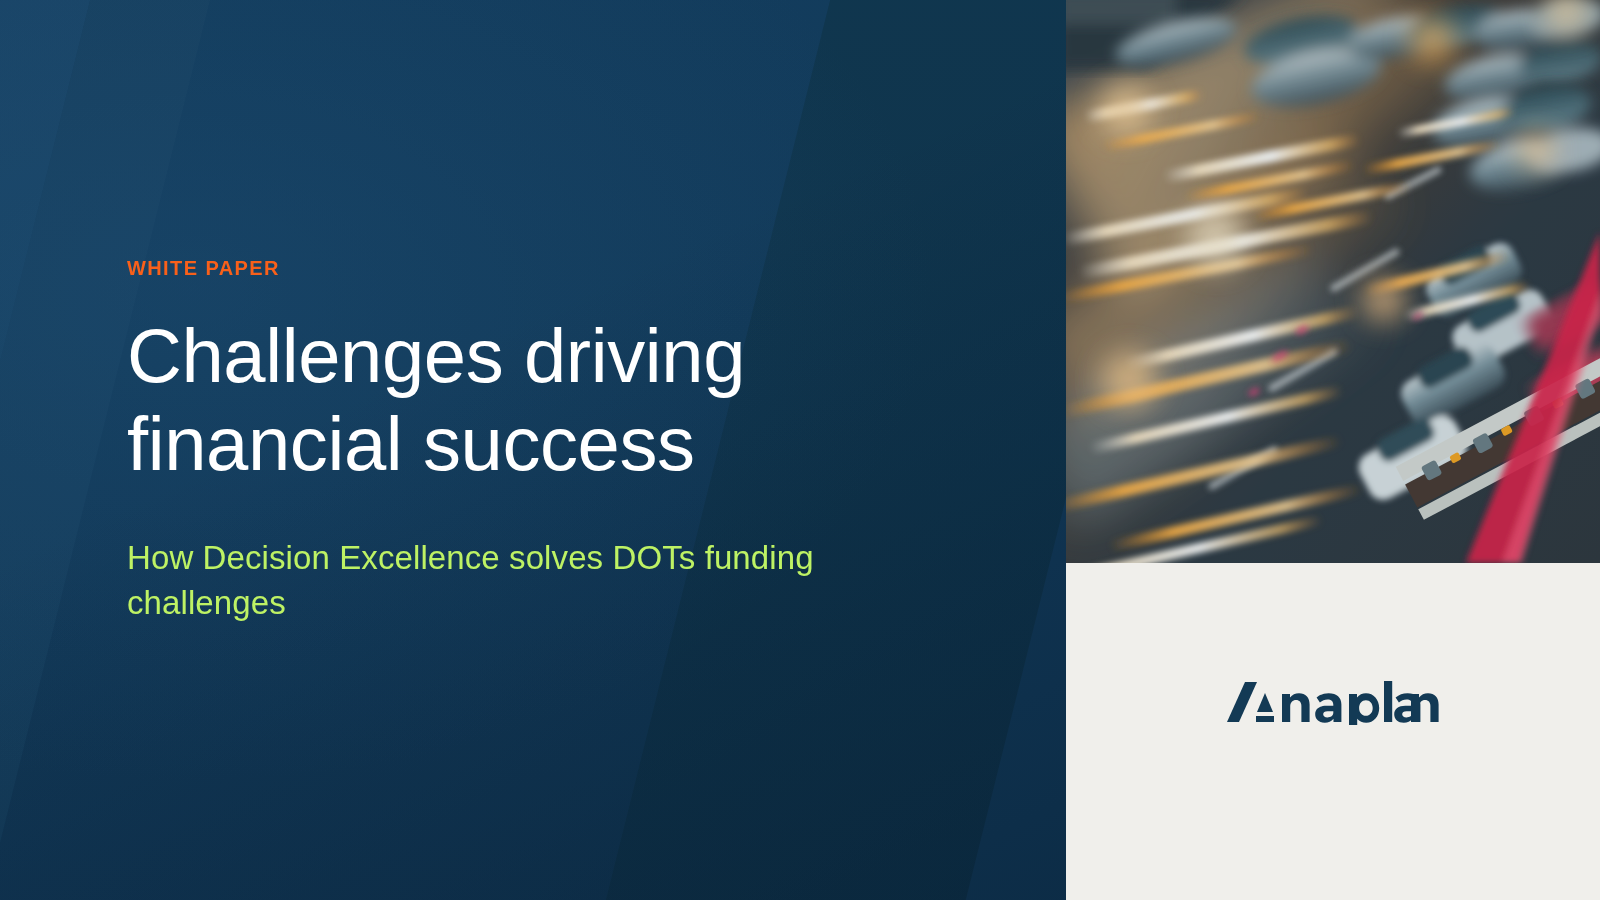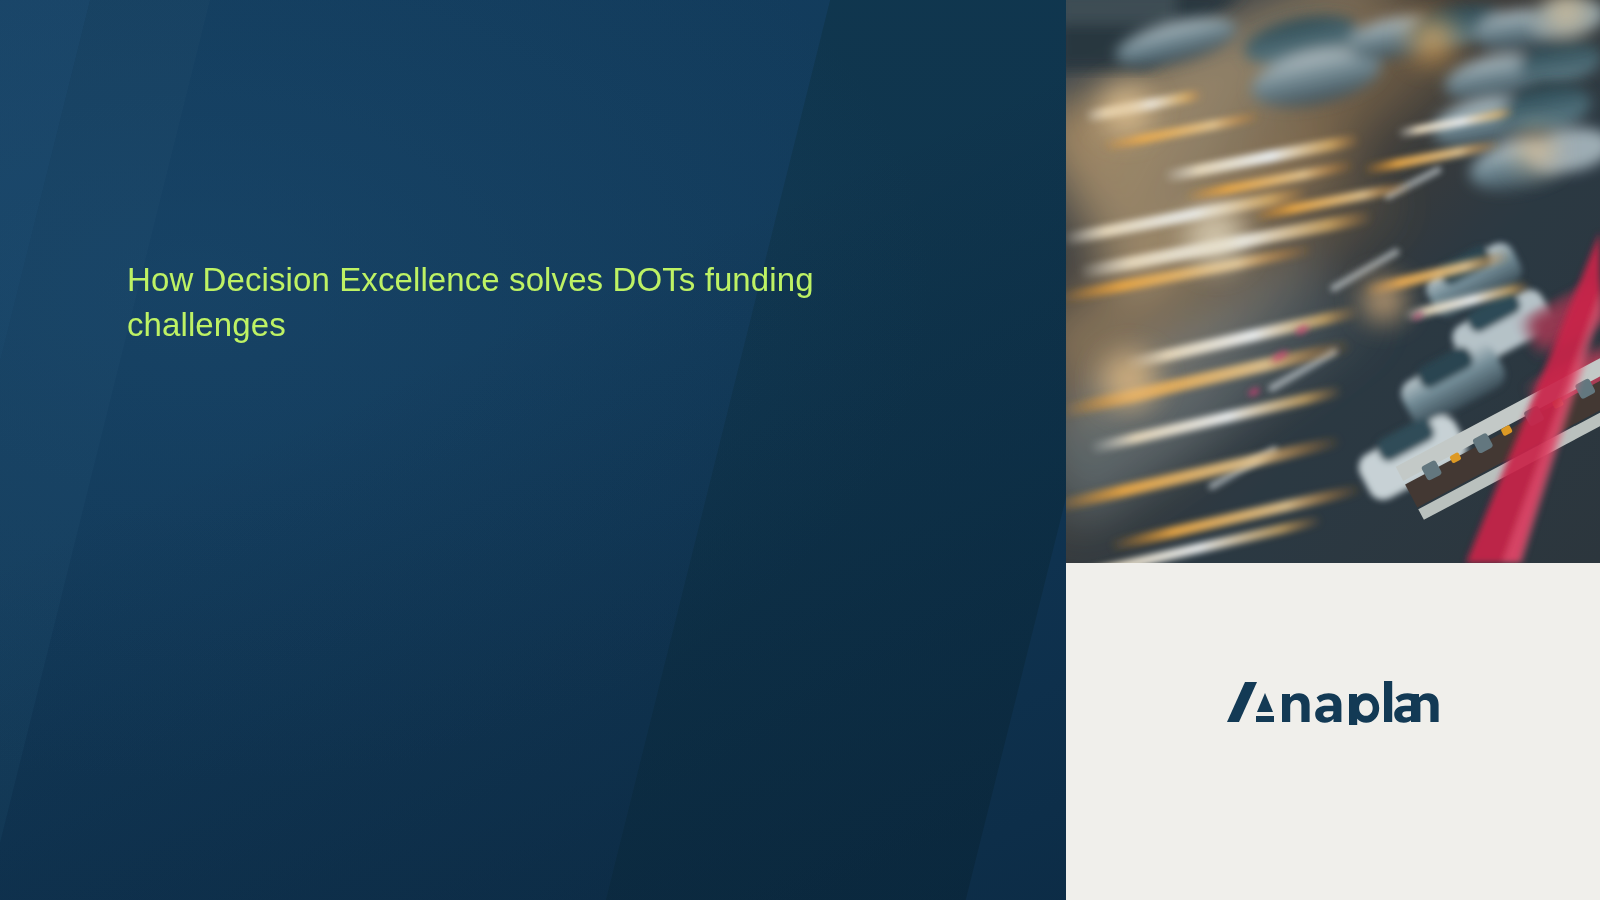"WHITE PAPER" div.eyebrow { html: none -> <div>WHITE PAPER</div> }
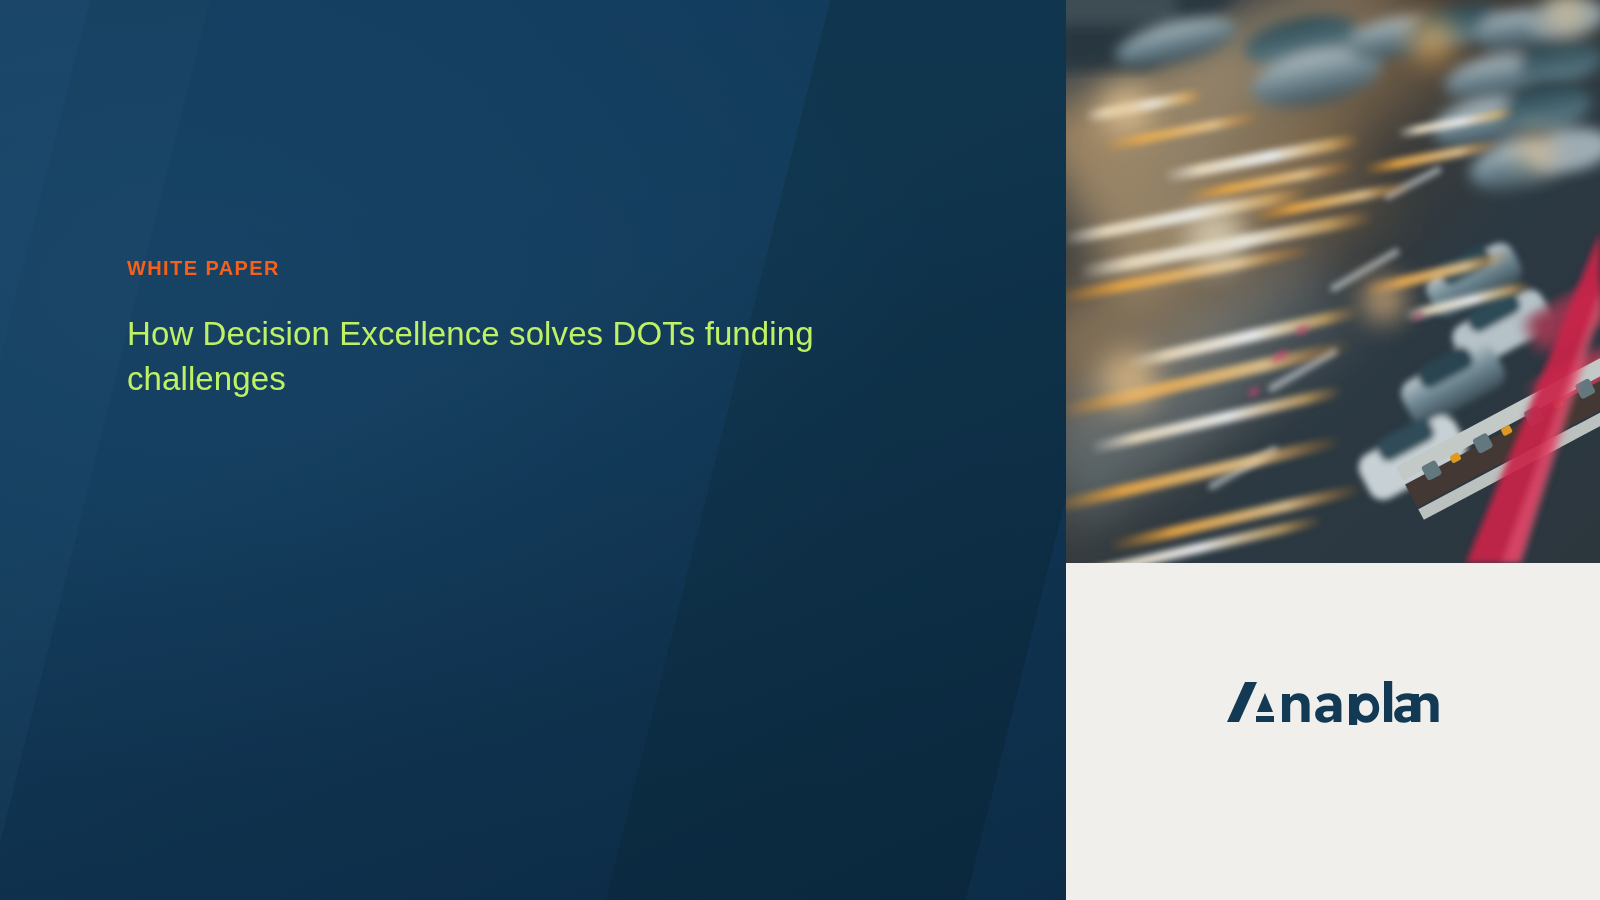"Challenges driving financial success" h1.headline { html: none -> <h1>Challenges driving financial success</h1> }
